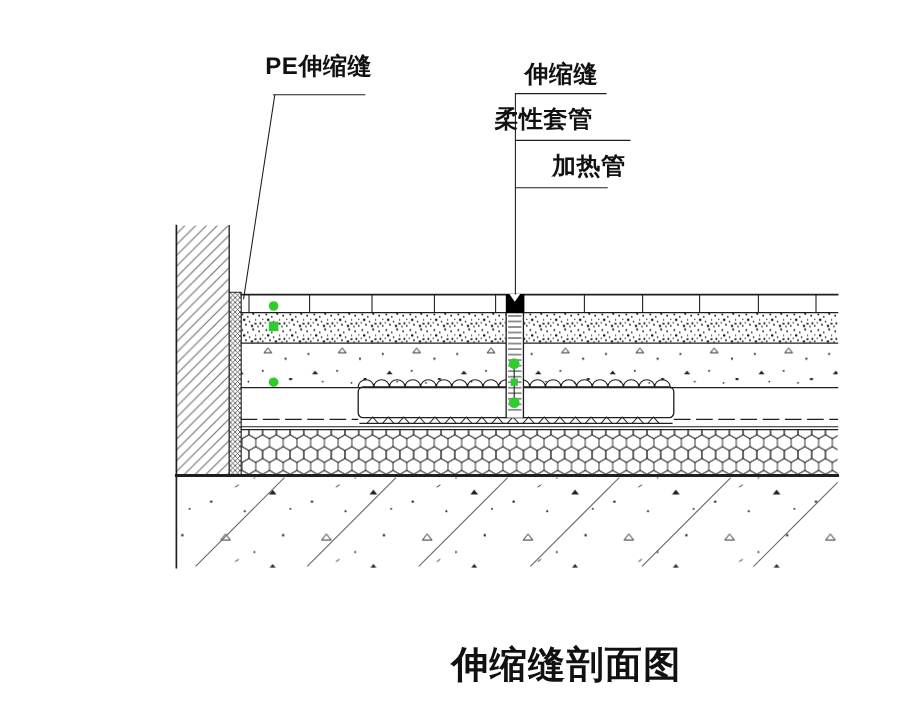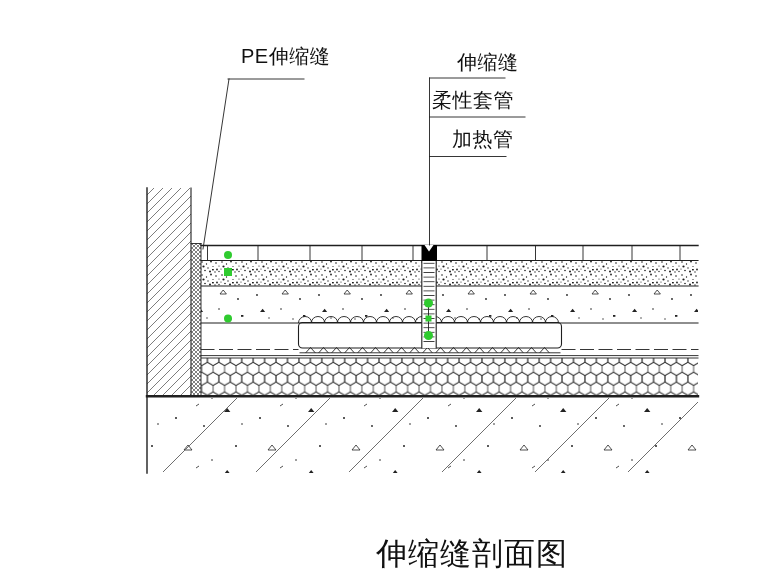"PE伸缩缝" .callout { font-weight: 400 -> 700; margin-left: 20px -> none }
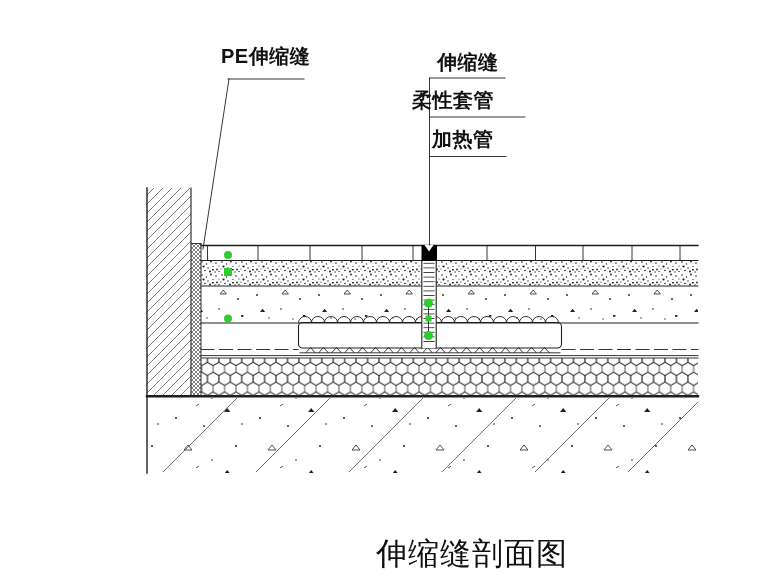"加热管" div.callout { left: 432px -> 460px }
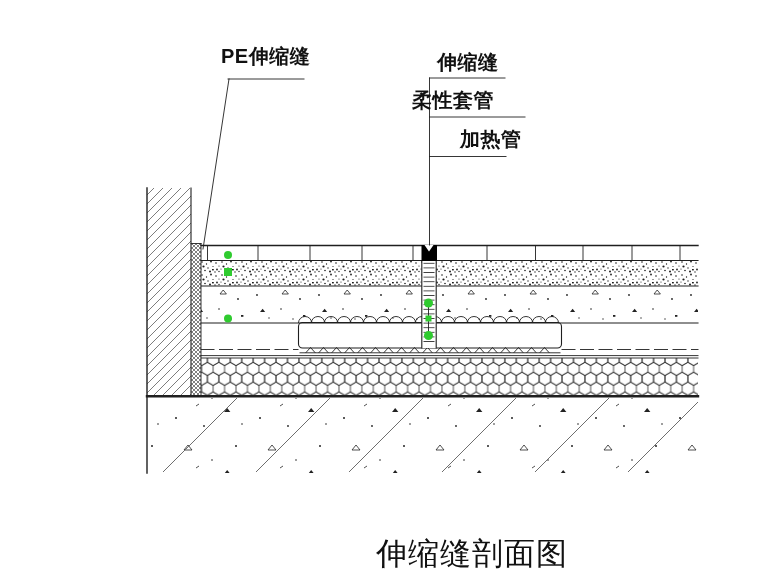"伸缩缝剖面图" .fig-title { font-weight: 400 -> 700 }
